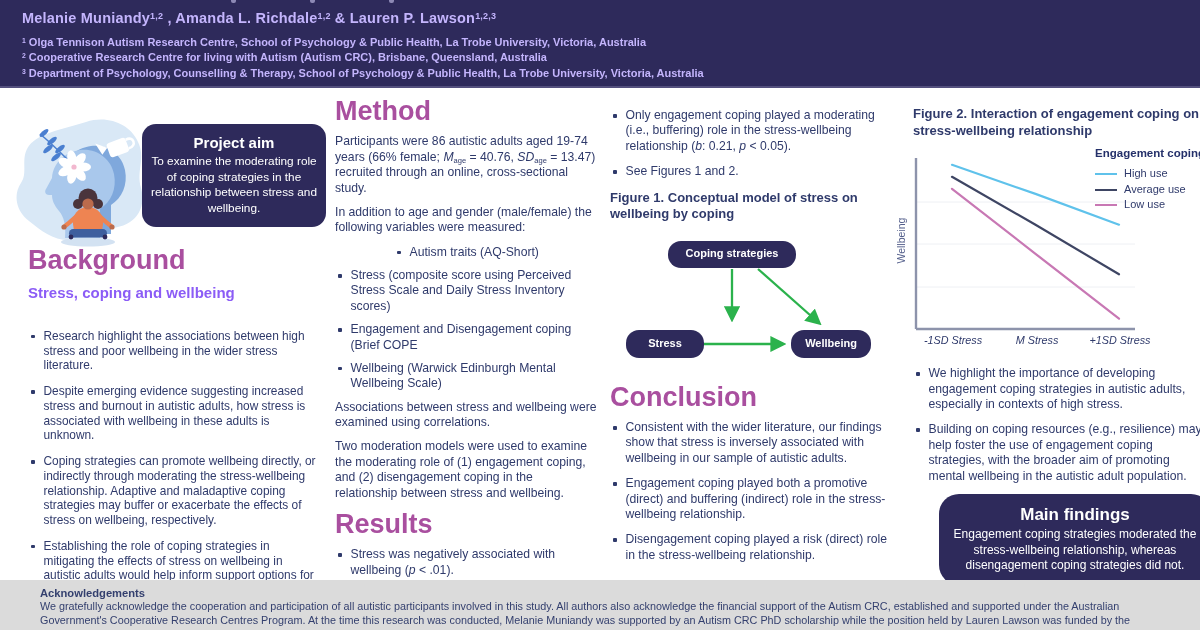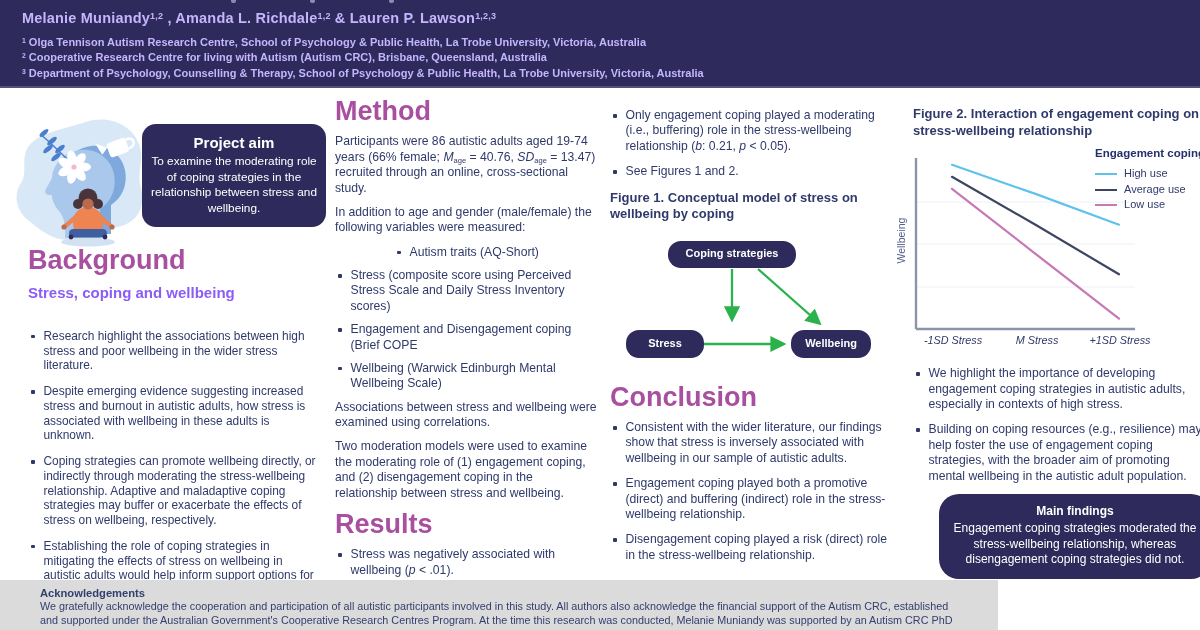"Main findings" .mf-box .mf-title { font-size: 12px -> 17px }
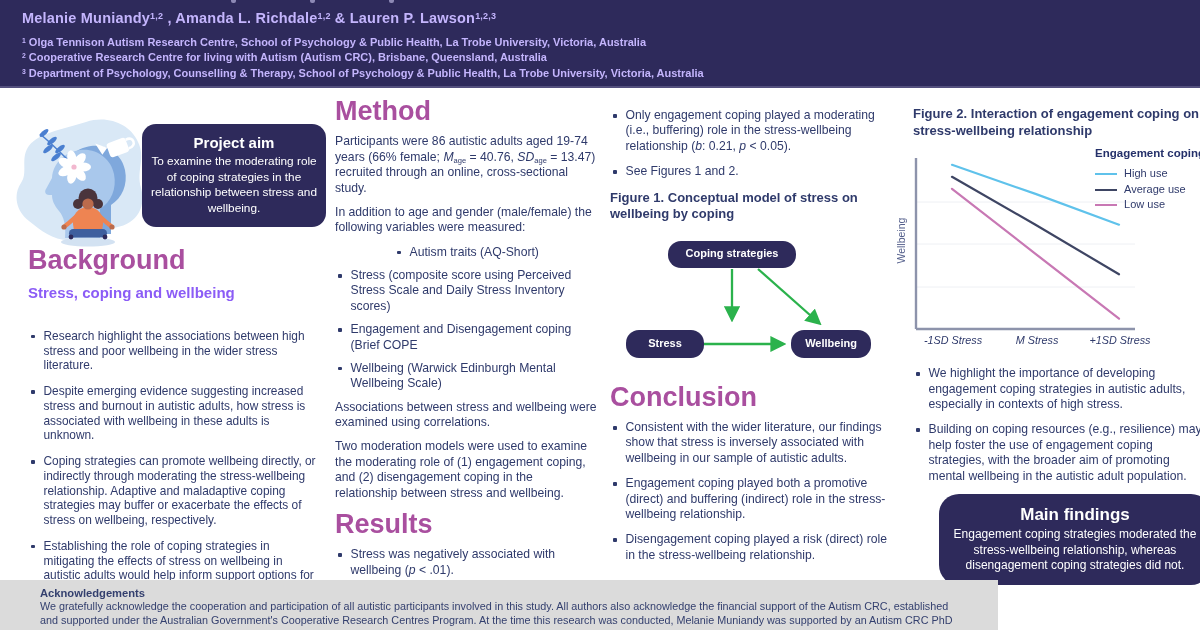"Acknowledgements" .ack { width: 998px -> 1200px }
